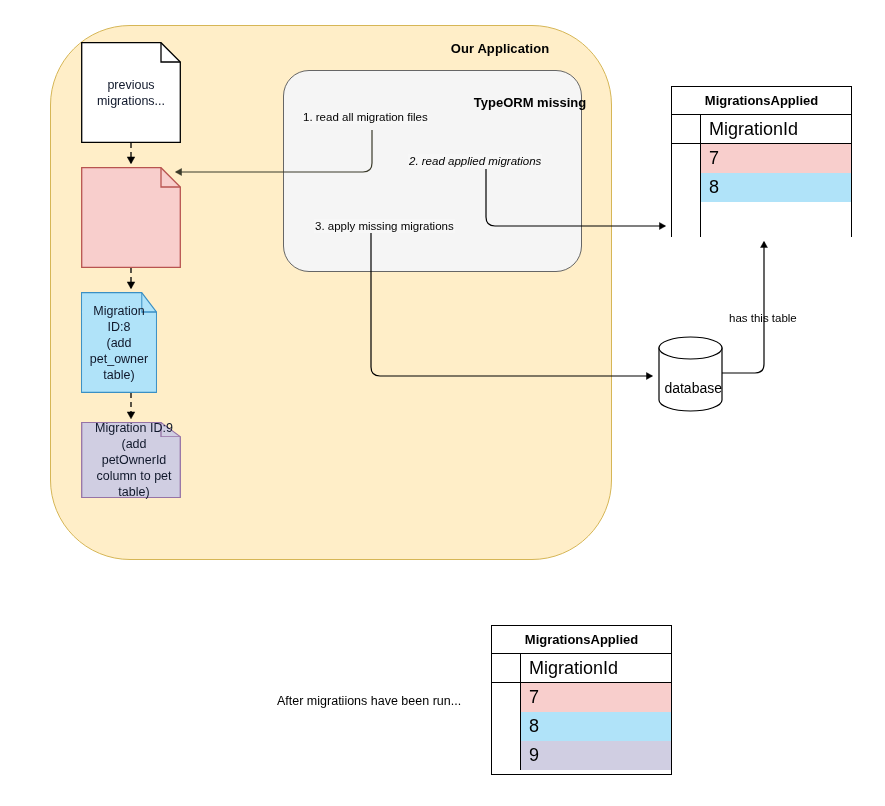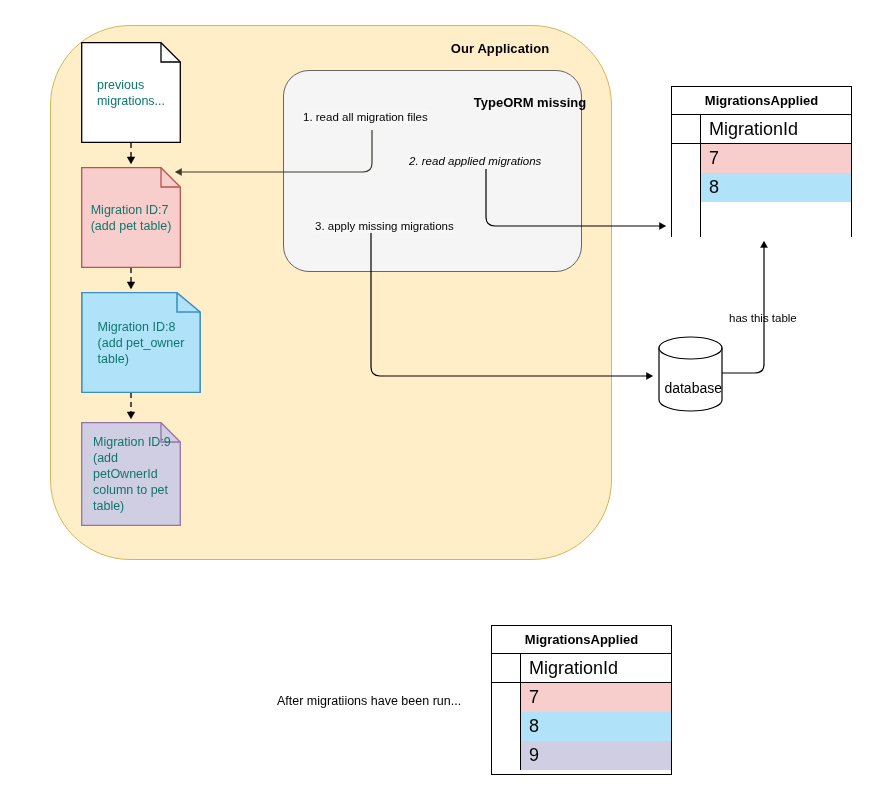"previous" .note { color: #0f766e -> #0f172a; text-align: none -> center }
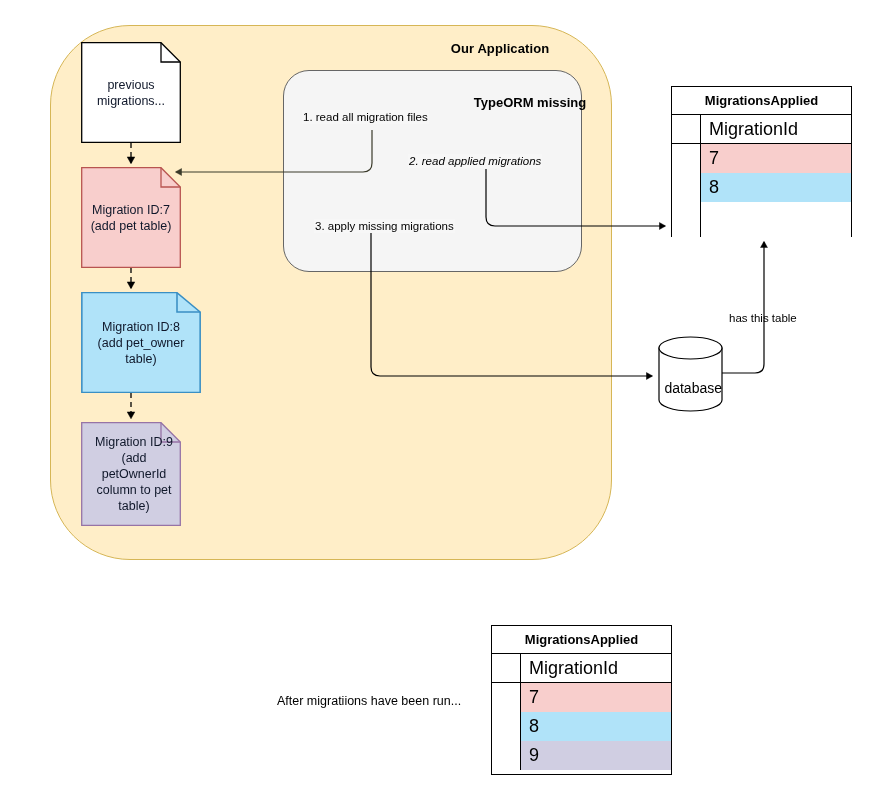"Migration ID:7" span.note-text { html: <span>Migration ID:7 (add pet table)</span> -> none }
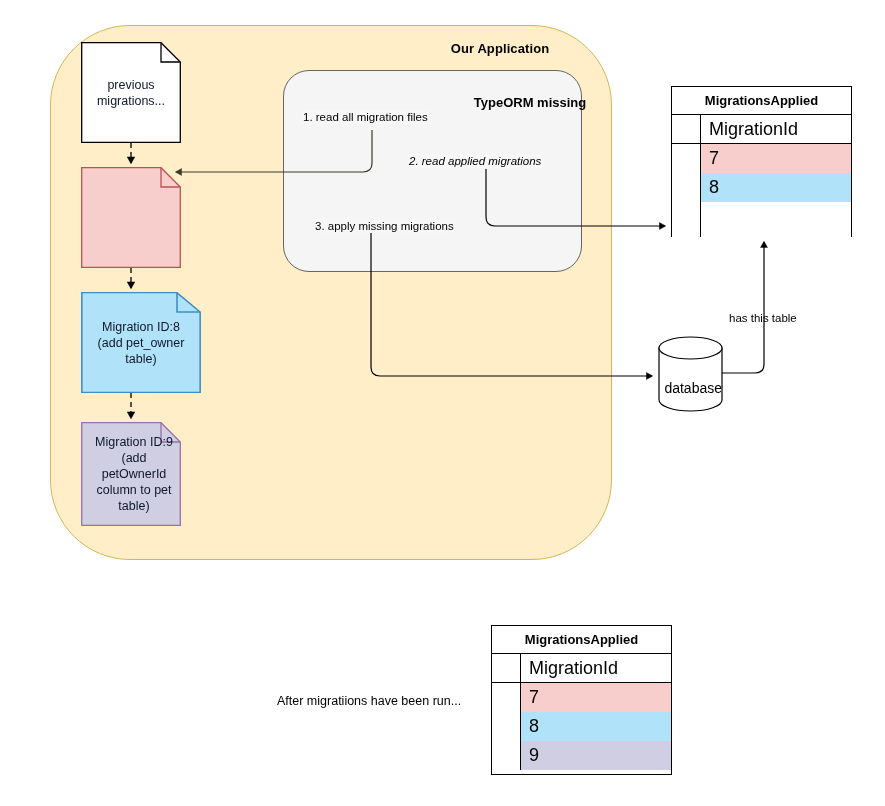"Migration ID:8" div.note { width: 120px -> 76px }
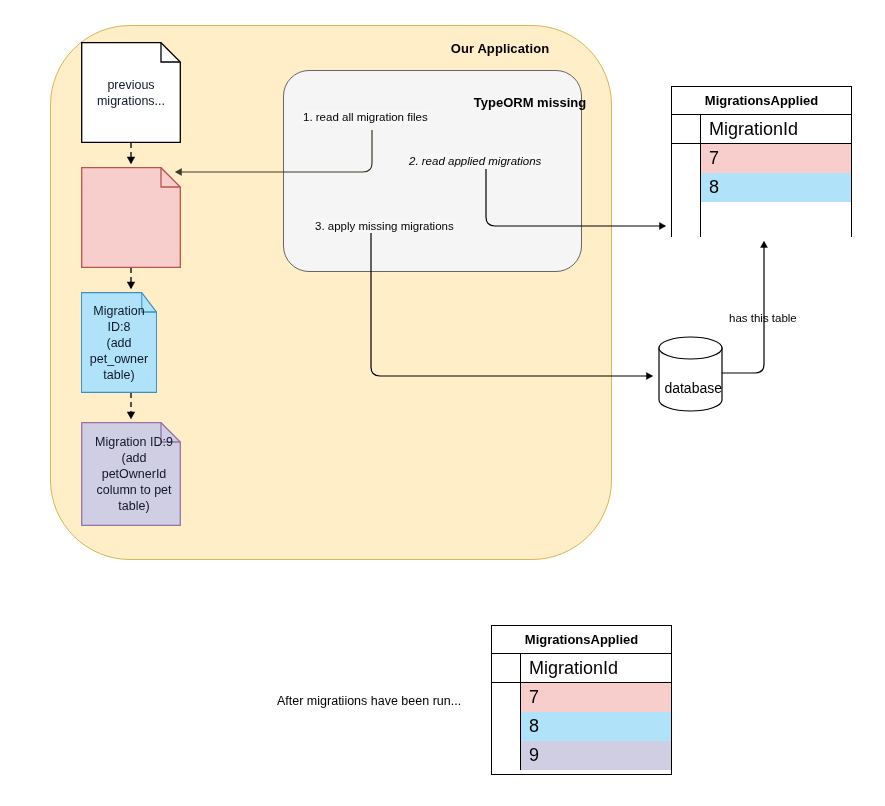"Migration ID:9" div.note { height: 104px -> 76px }
